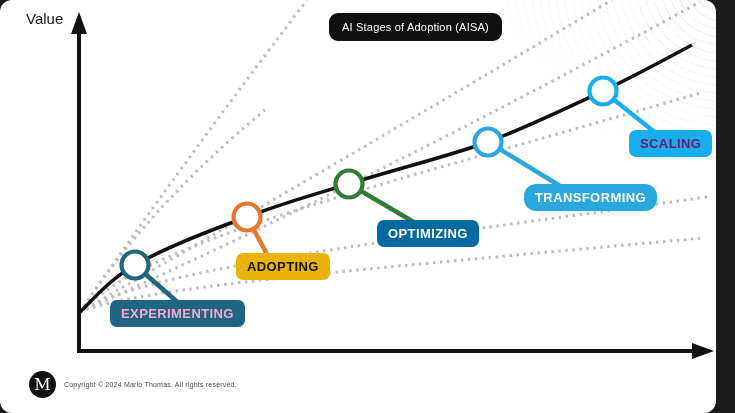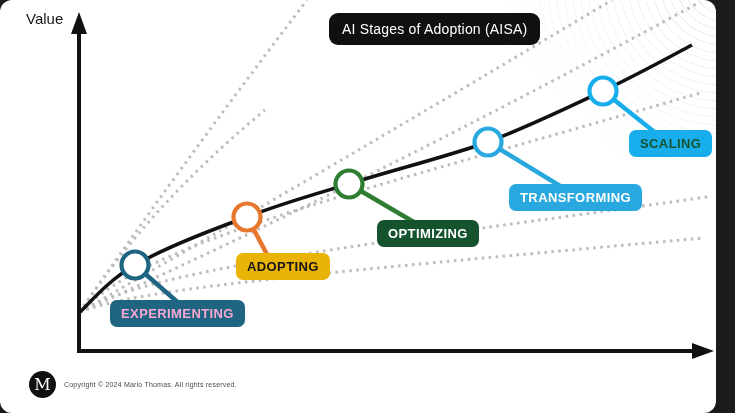"AI Stages of Adoption (AISA)" .chart-title { font-size: 14px -> 11px }
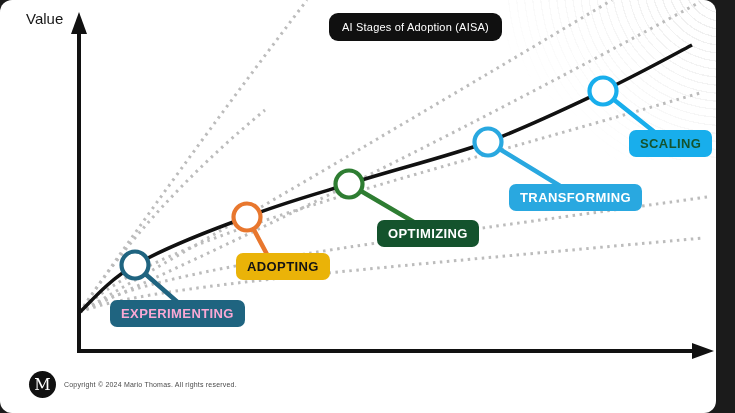"SCALING" div.stage-label { color: #14532d -> #701a75 }
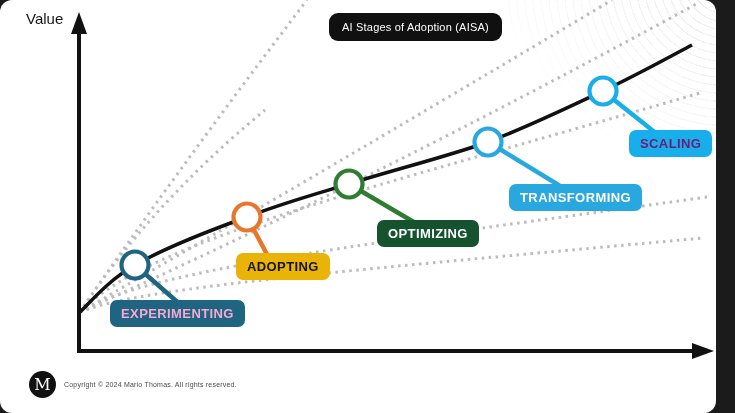"TRANSFORMING" .lbl-transforming { border-radius: none -> 12px; left: 509px -> 524px }
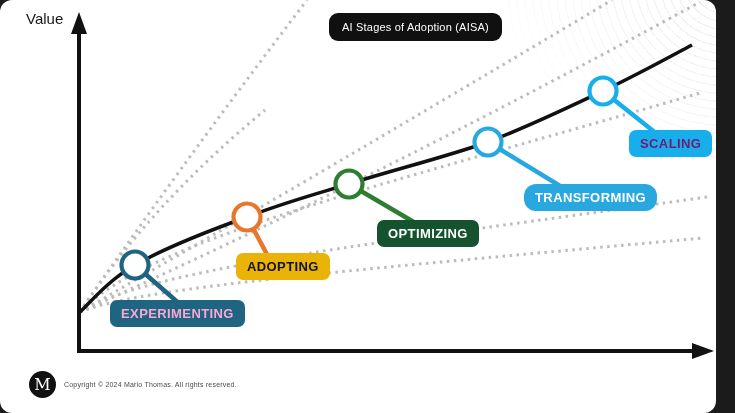"OPTIMIZING" div.stage-label { background-color: #14532d -> #0369a1 }
